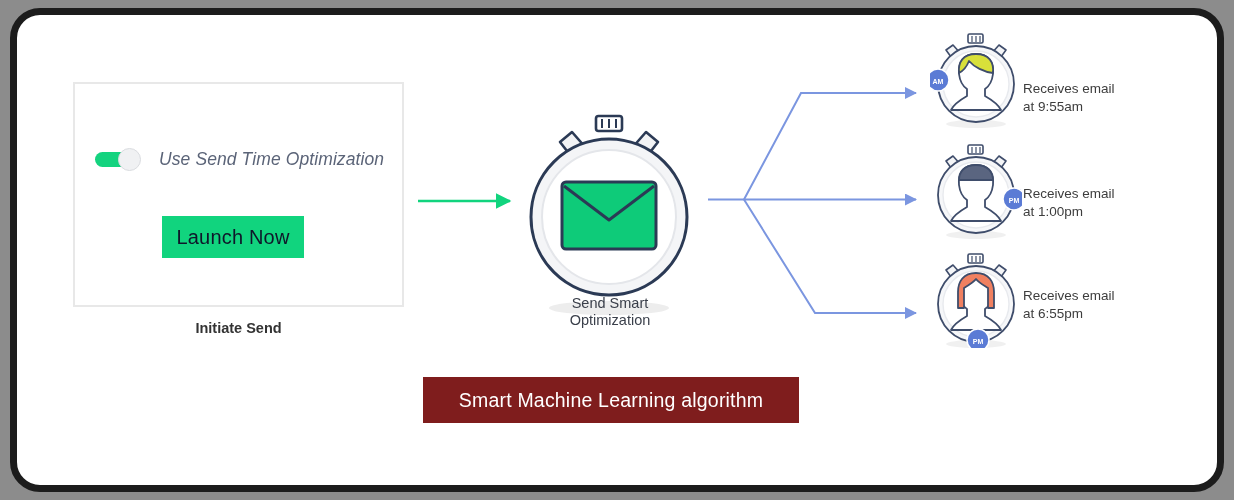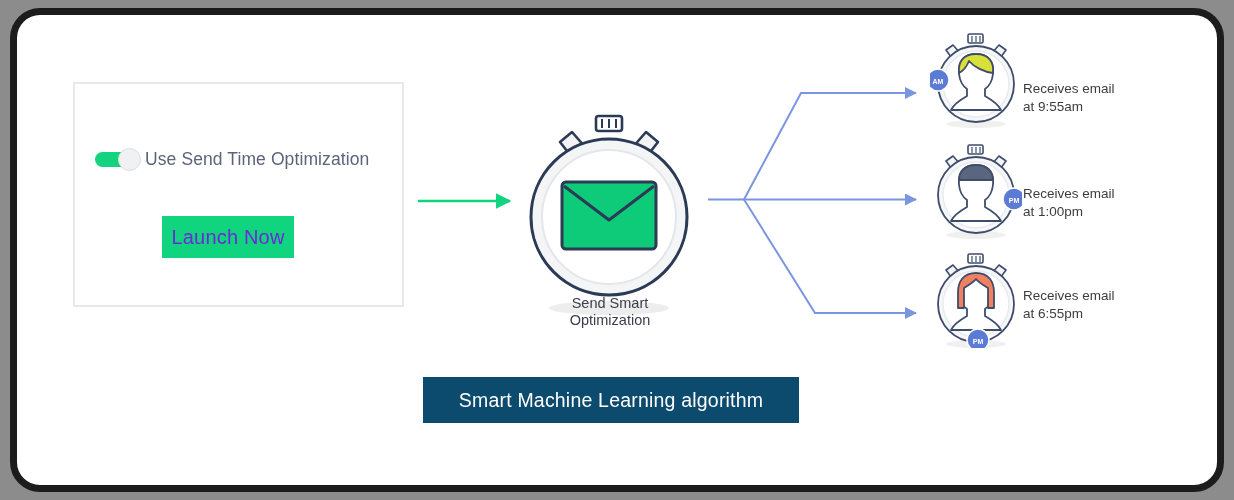"Use Send Time Optimization" #toggle-row { font-style: none -> italic; gap: 2px -> 16px }
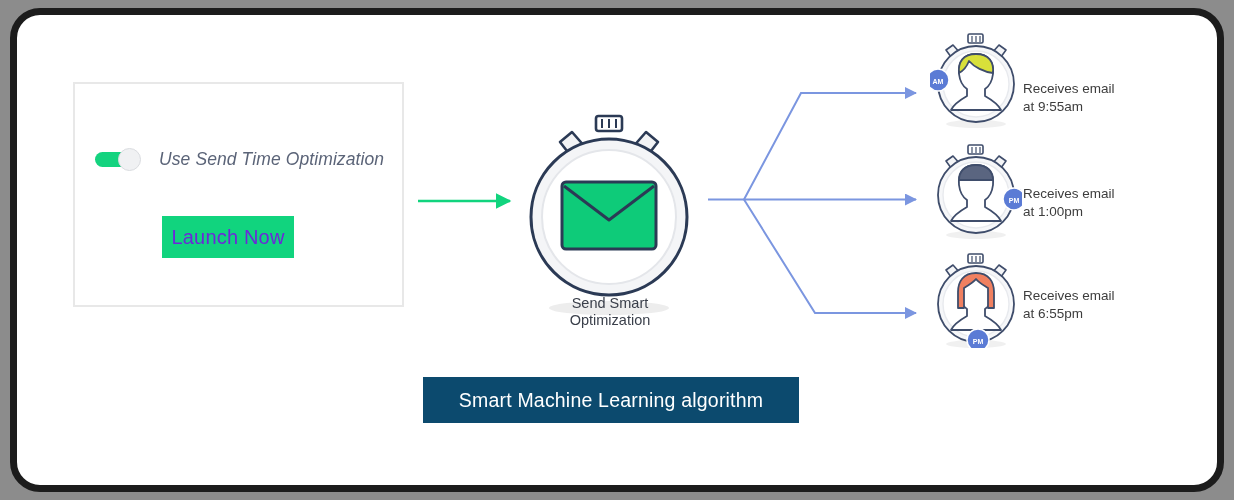"Launch Now" #launch-btn { color: #6d28d9 -> #0f172a; width: 132px -> 142px }
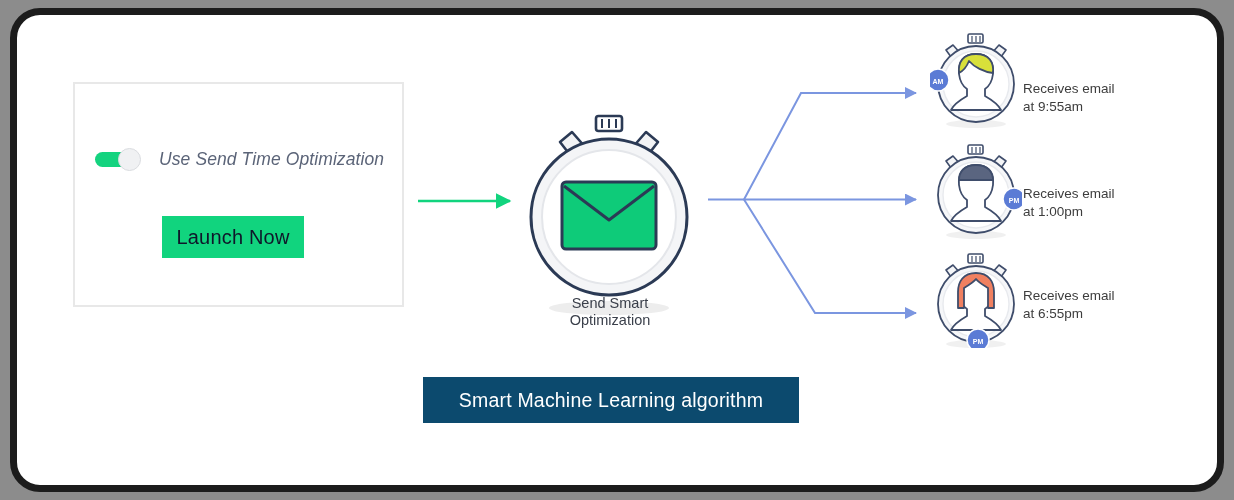"Initiate Send" div { html: none -> <div>Initiate Send</div> }
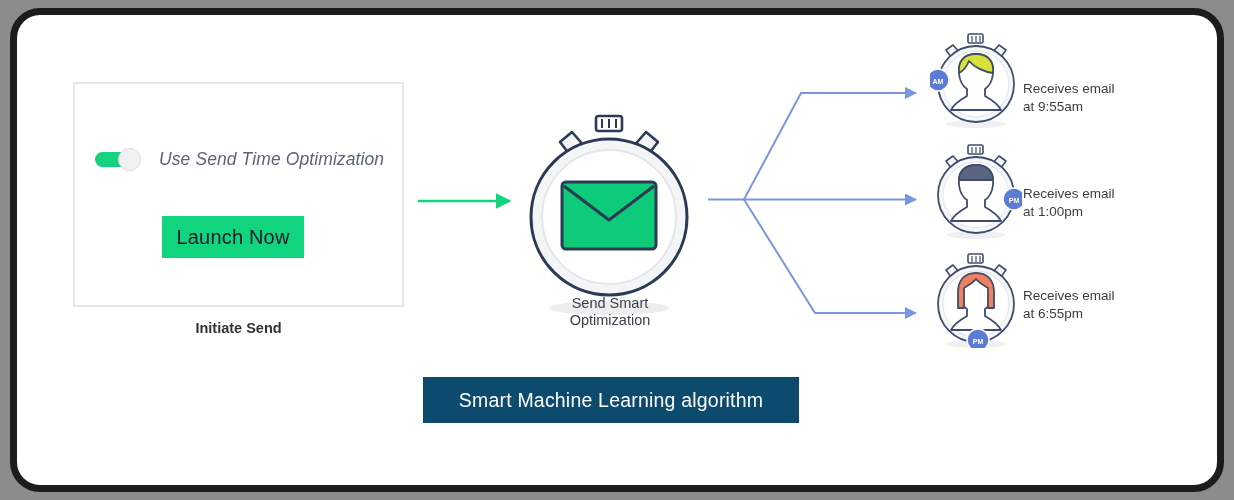"Smart Machine Learning algorithm" #ml-banner { background: #0c4a6e -> #7f1d1d }
